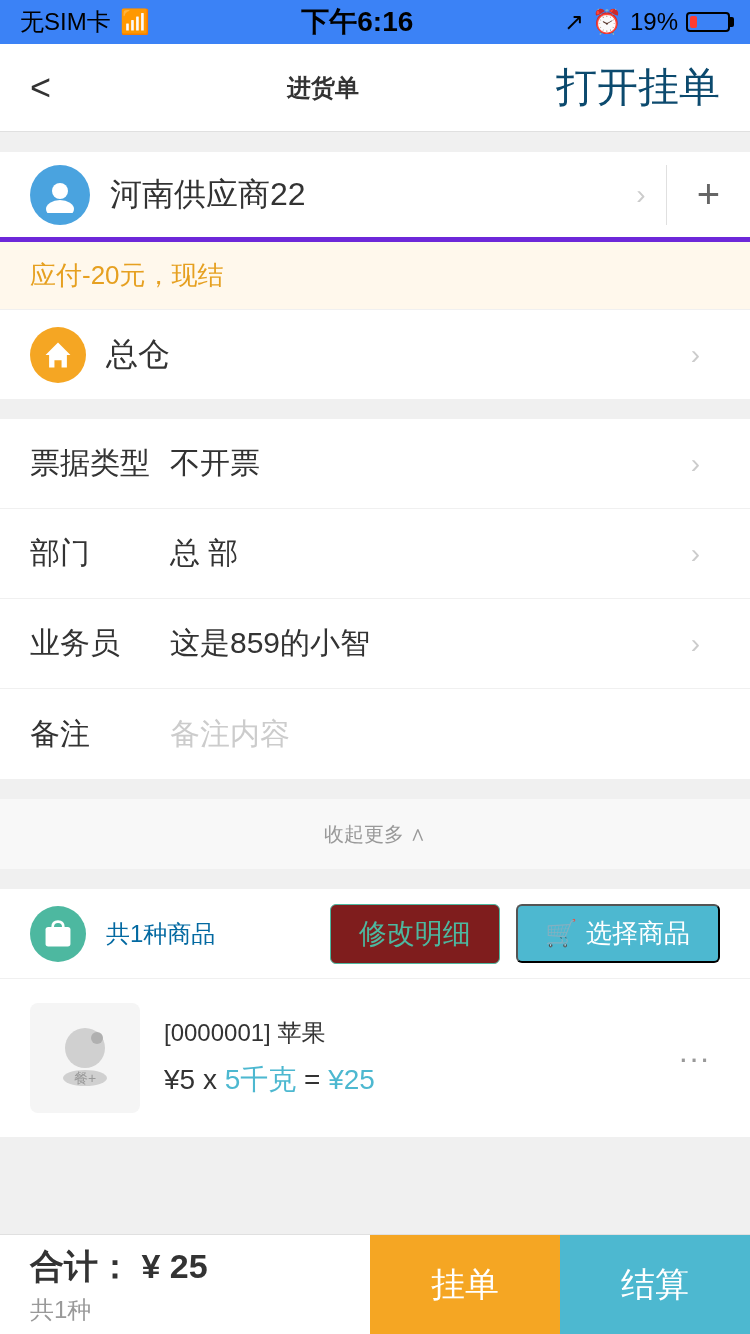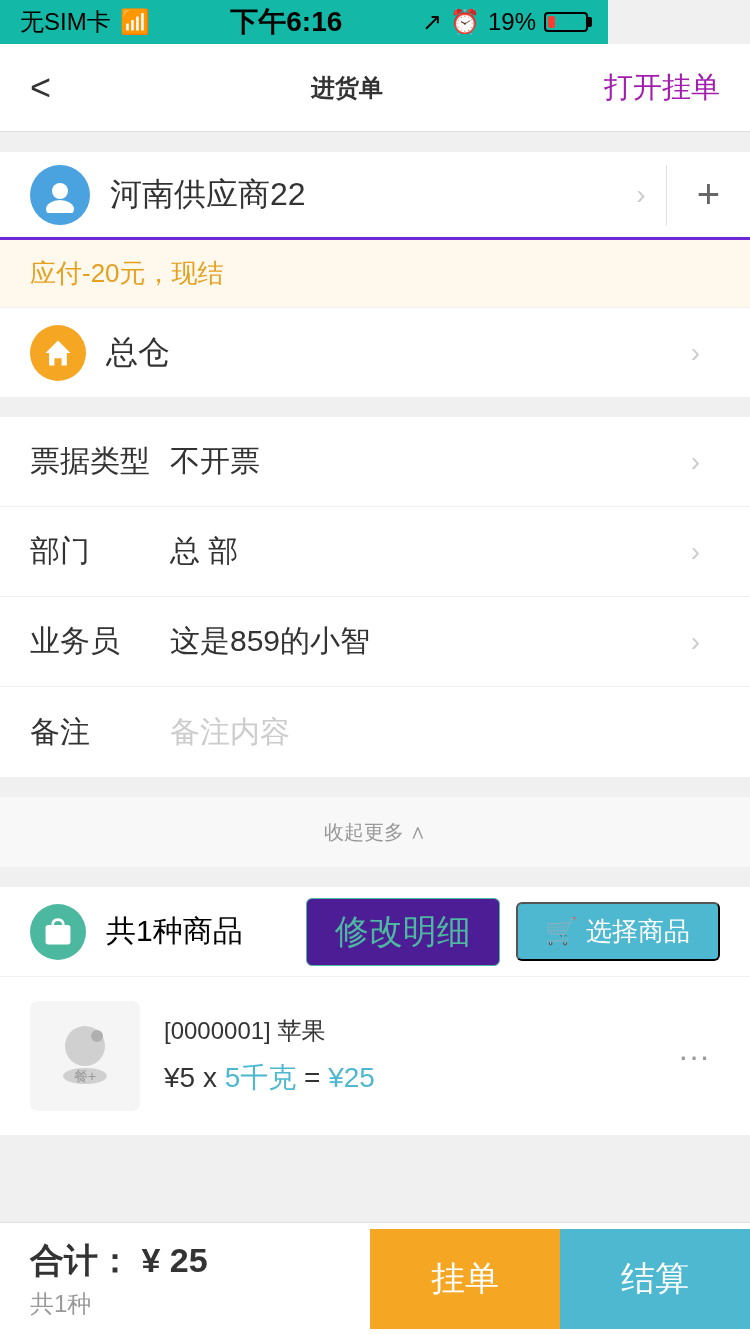"无SIM卡" .status-bar { background: #14b8a6 -> #3b82f6; width: 608px -> 750px }
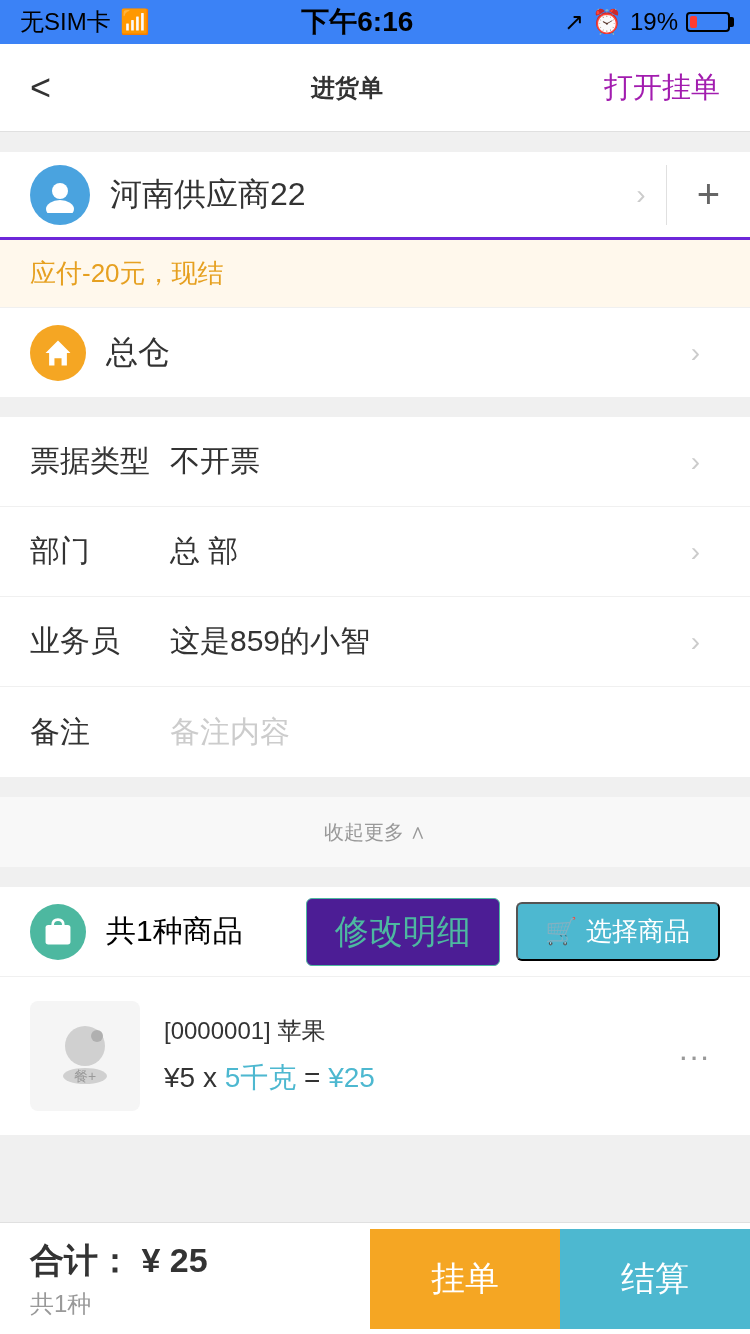"打开挂单" .nav-right { color: #a21caf -> #0c4a6e; font-size: 29px -> 41px }
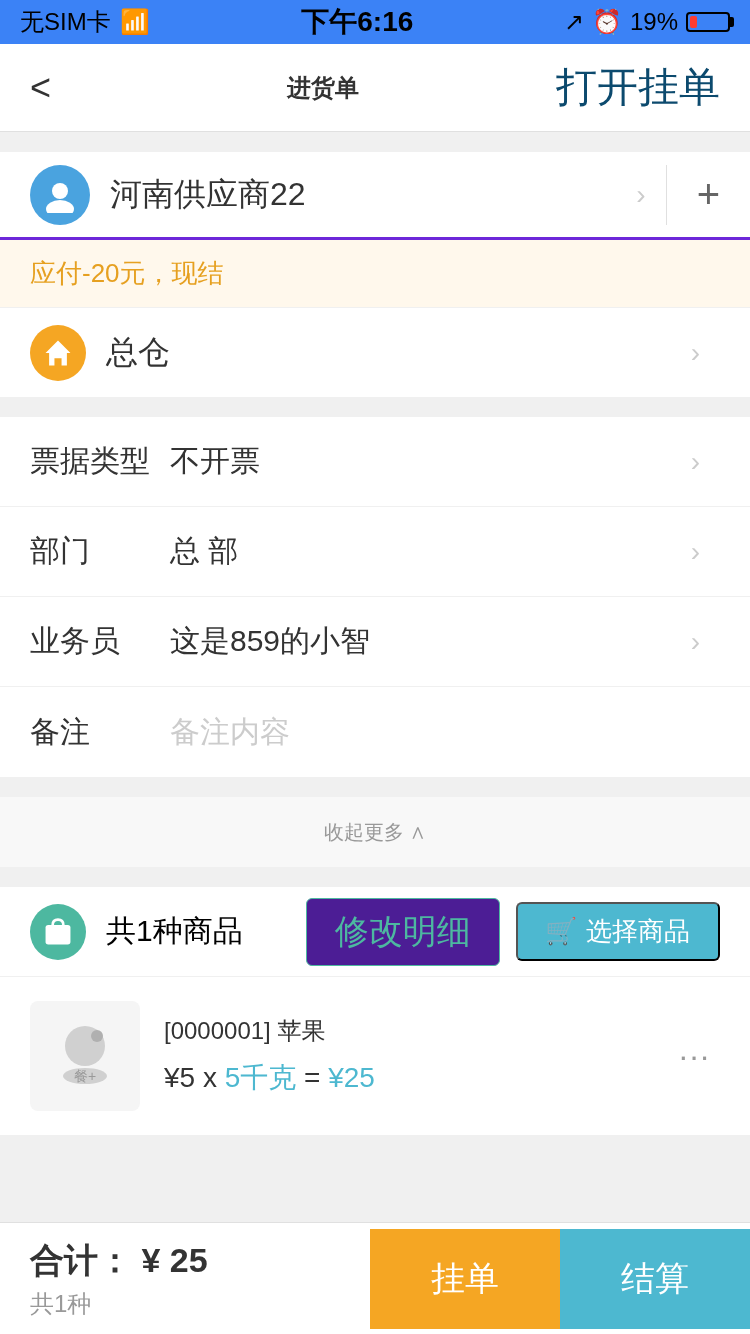"应付-20元，现结" .notice-banner { border-top: 3px solid #6d28d9 -> 5px solid #6d28d9 }
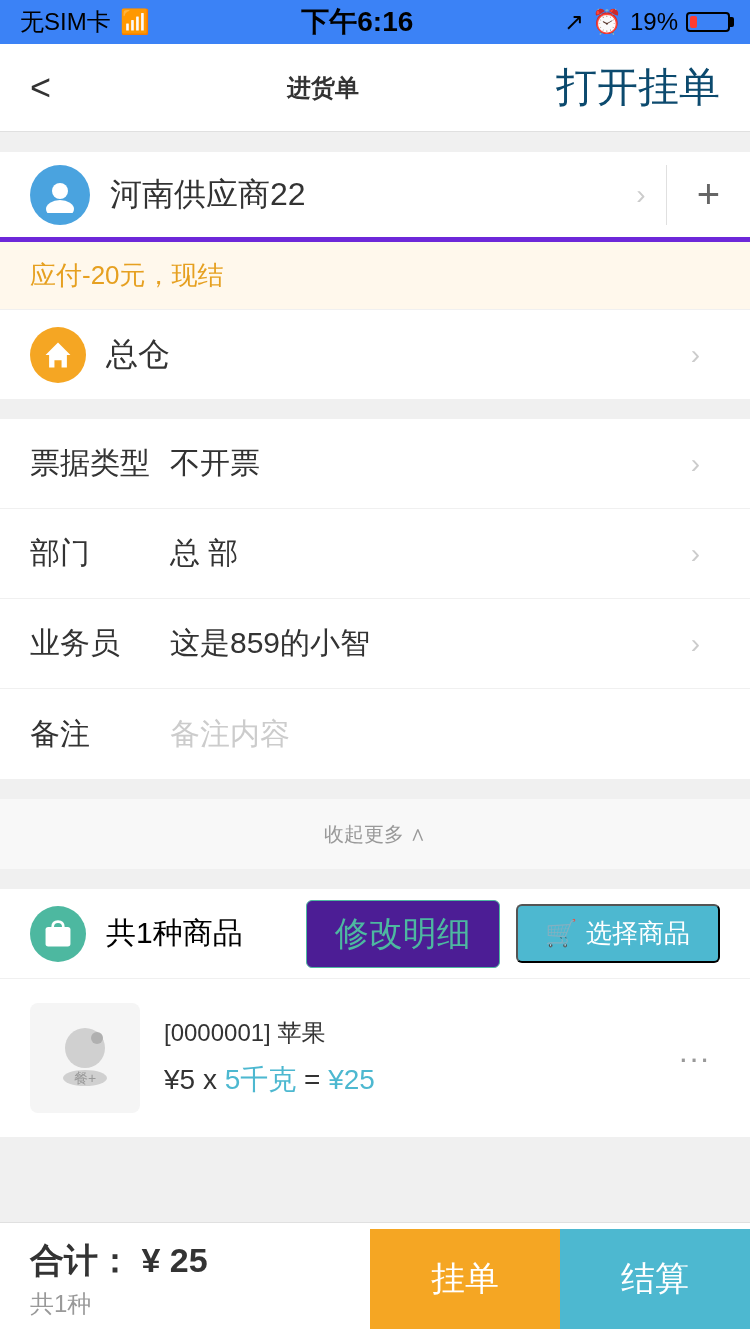"共1种商品" .product-count { color: #000000 -> #0369a1; font-size: 30px -> 24px }
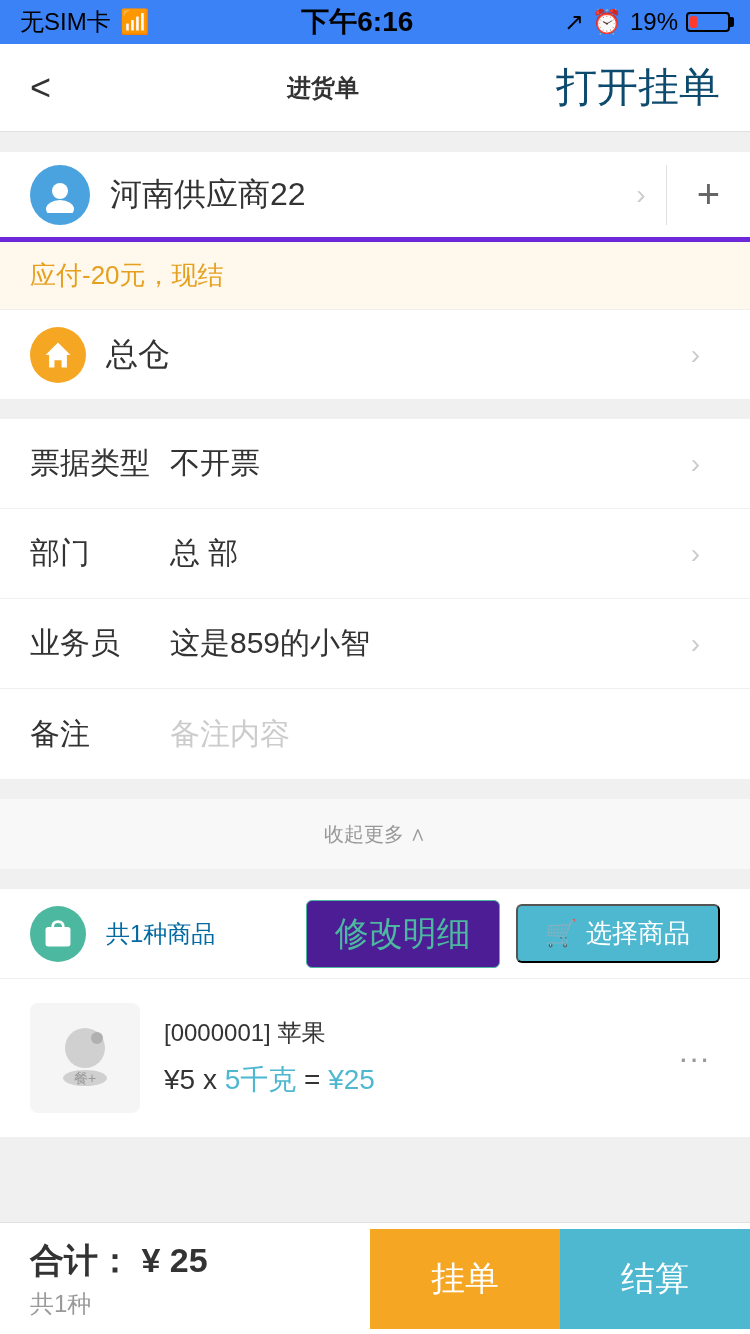"修改明细" .edit-btn { background: #4c1d95 -> #7f1d1d; font-size: 34px -> 28px }
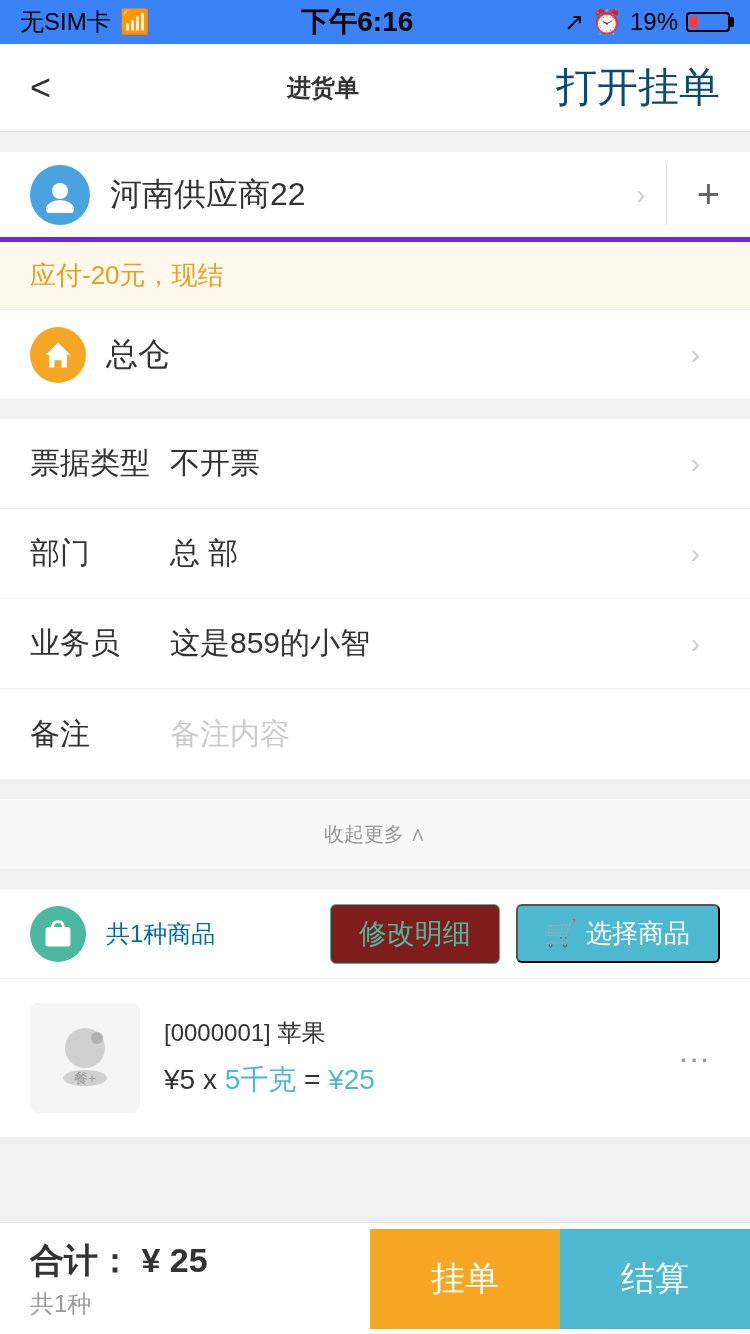"合计： ¥ 25" .bottom-bar { height: 112px -> 100px }
